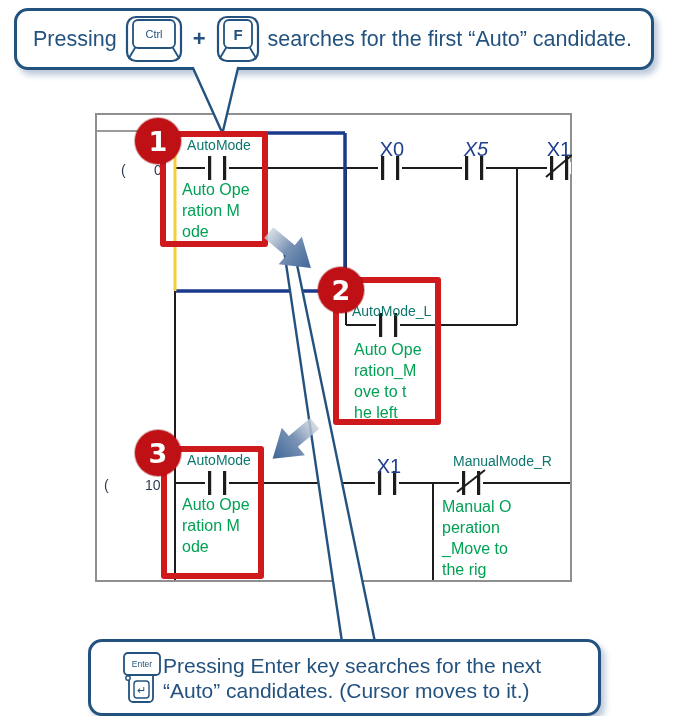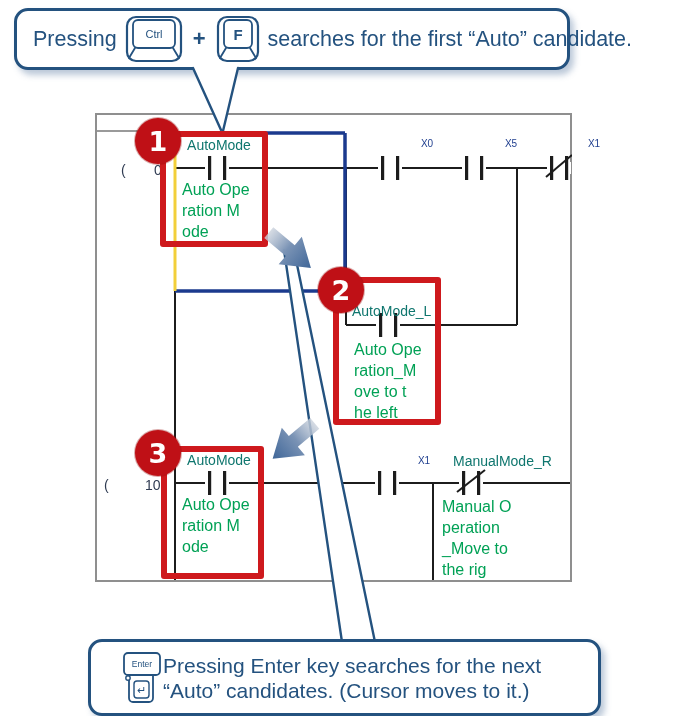"Pressing" .callout-top { width: 556px -> 640px }
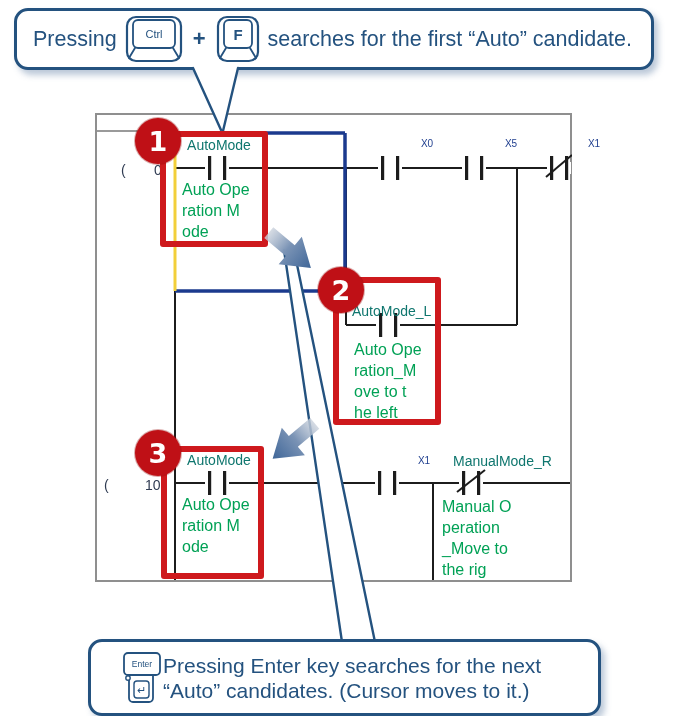"X0" .dev { font-size: 10px -> 20px; margin-left: 35px -> none }
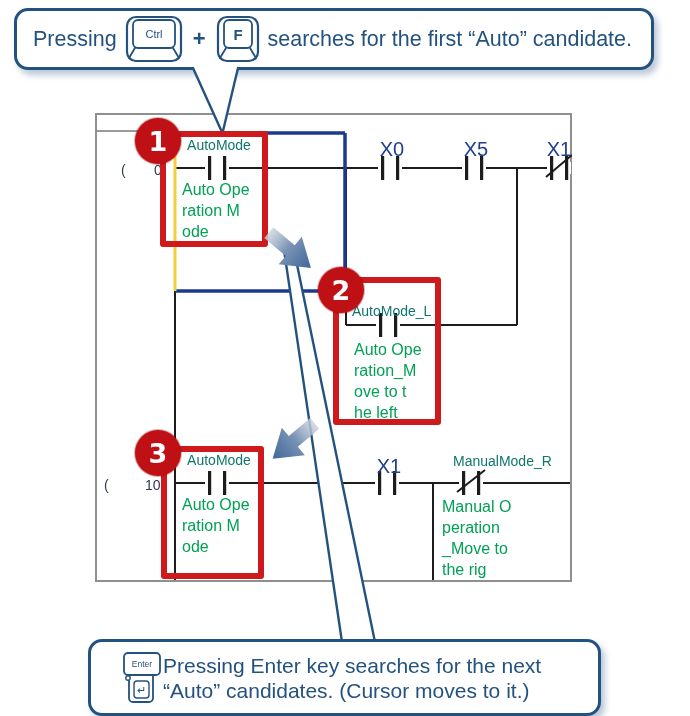"X5" span.dev { font-style: none -> italic }
